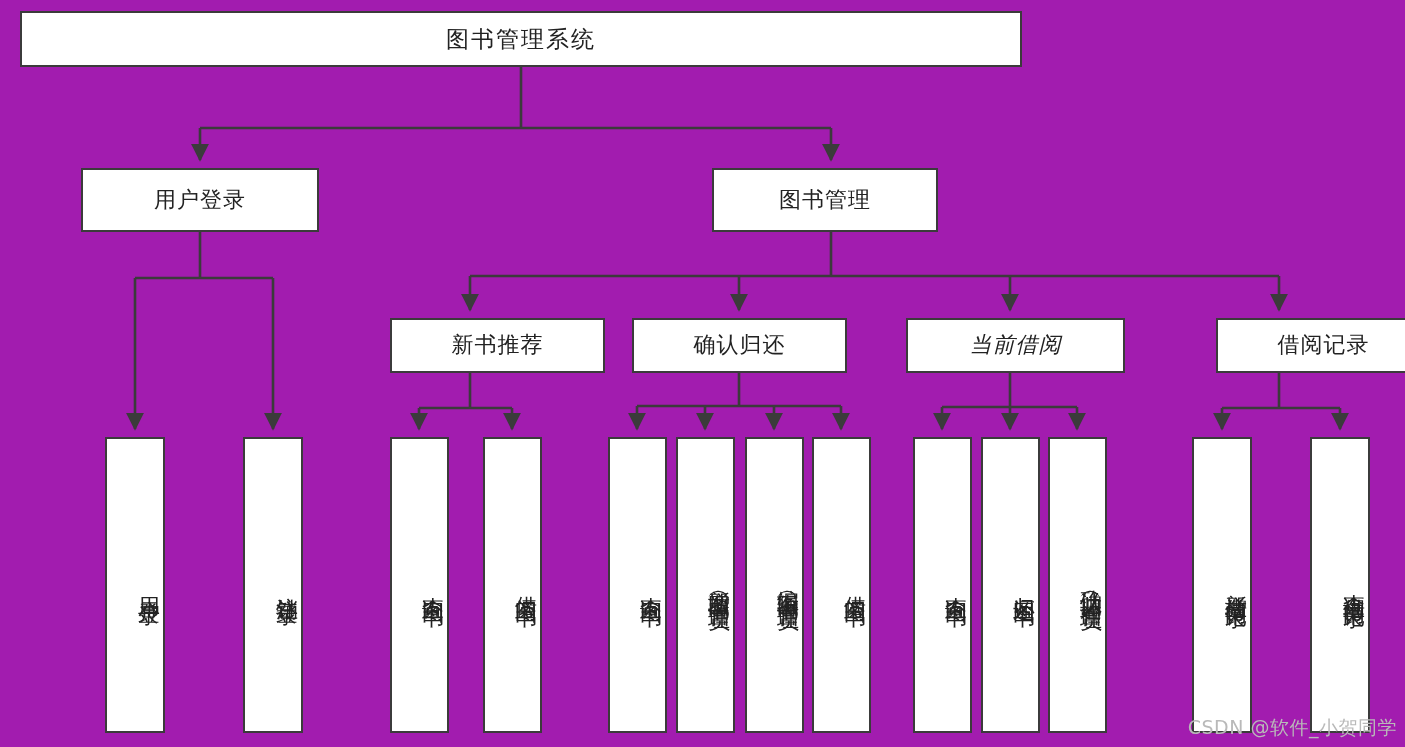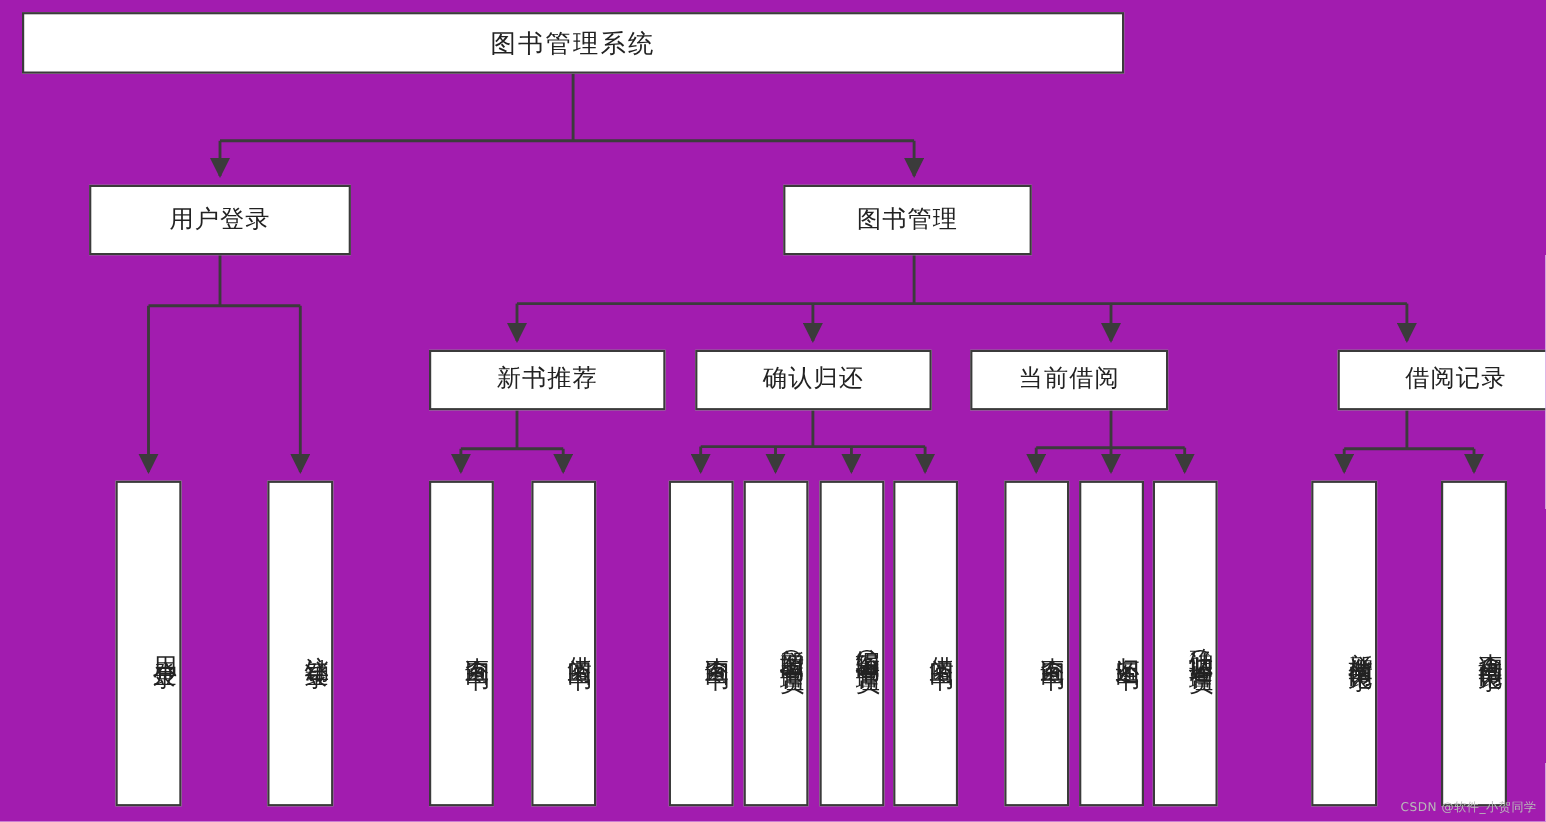"当前借阅" div.node { font-style: none -> italic; left: 882px -> 906px; width: 180px -> 219px }
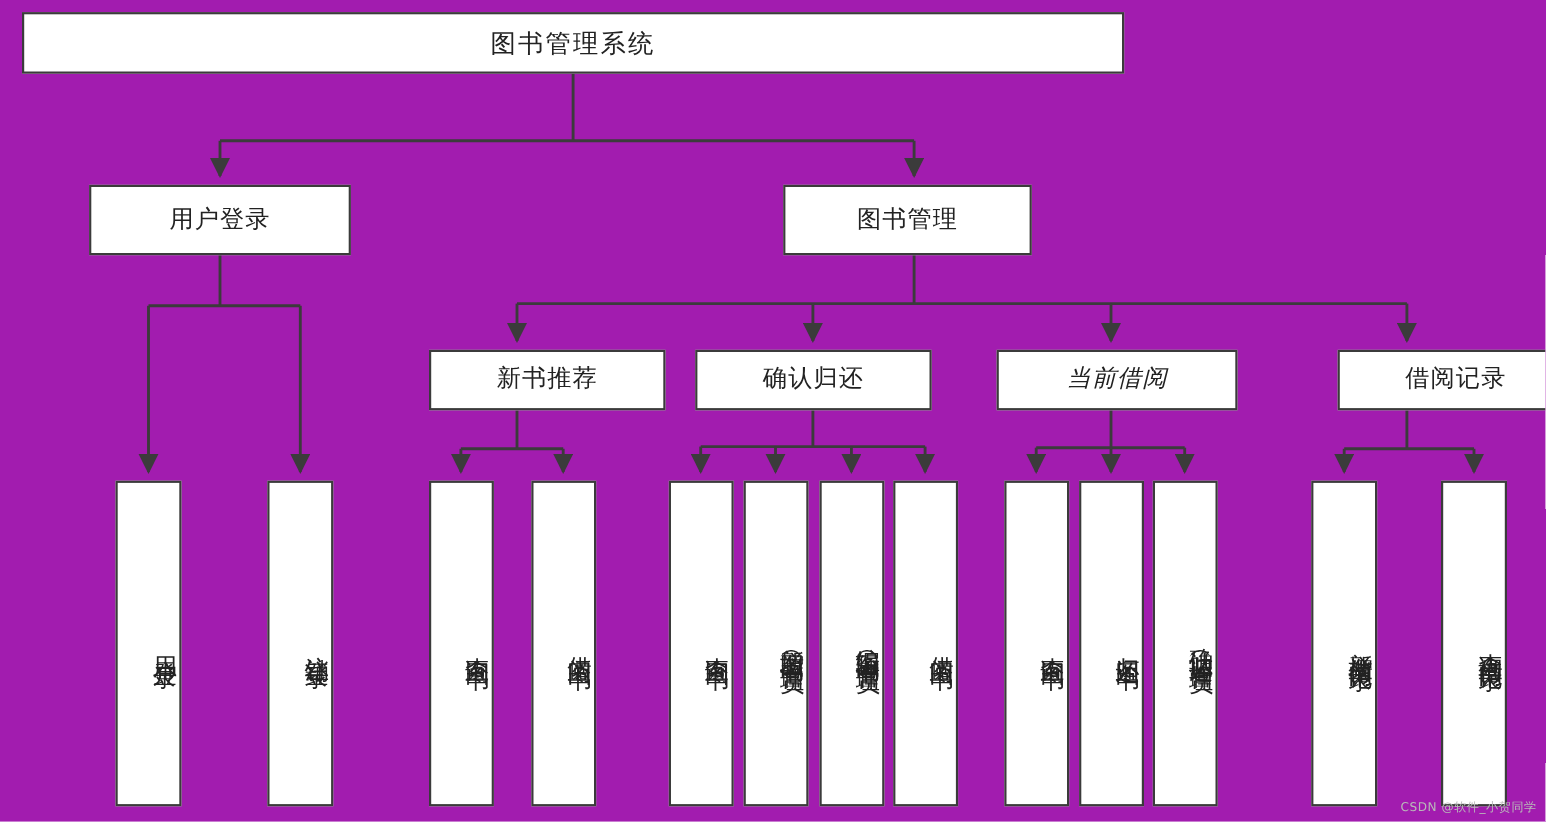"CSDN @软件_小贺同学" #watermark { font-size: 11px -> 19px }
